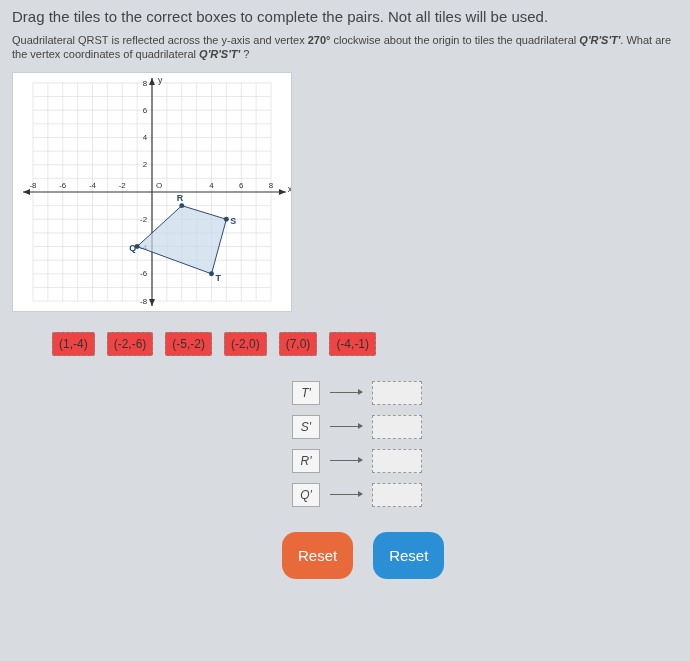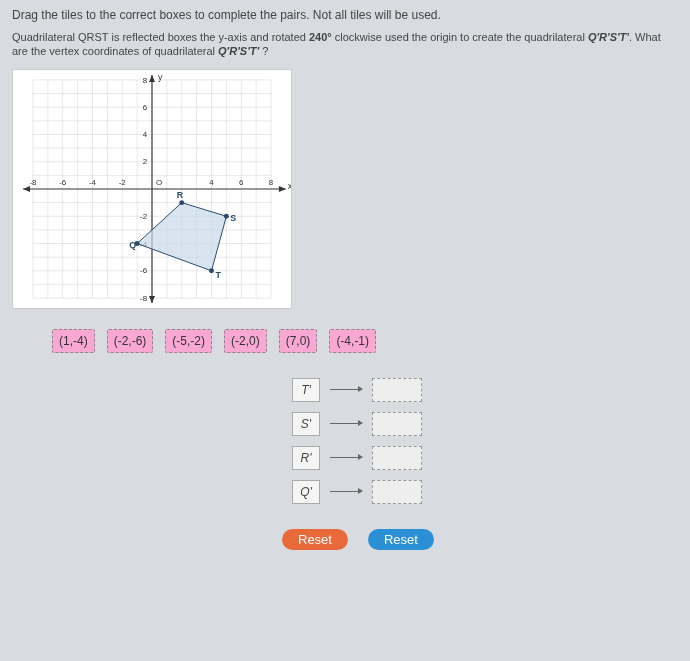"Drag the tiles to the" .instruction { font-size: 12px -> 15px }
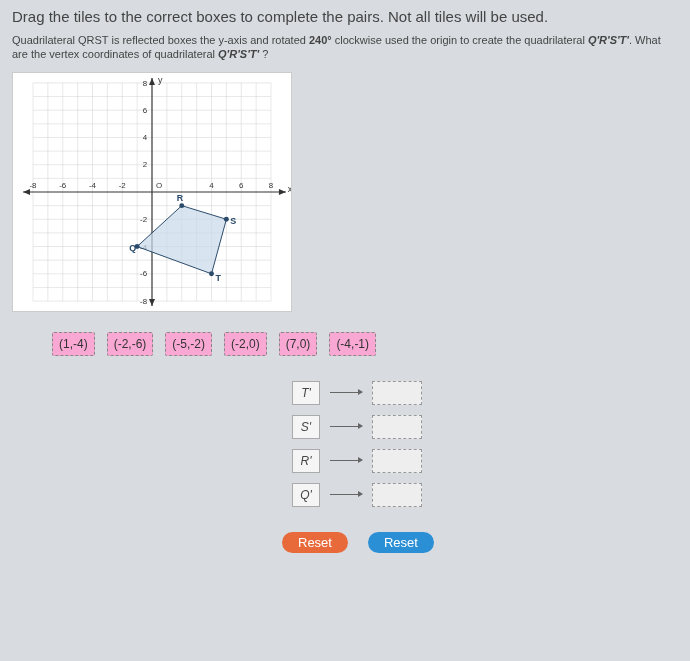"Quadrilateral QRST is reflected boxes" span { text: boxes the y-axis and rotated -> across the y-axis and vertex }
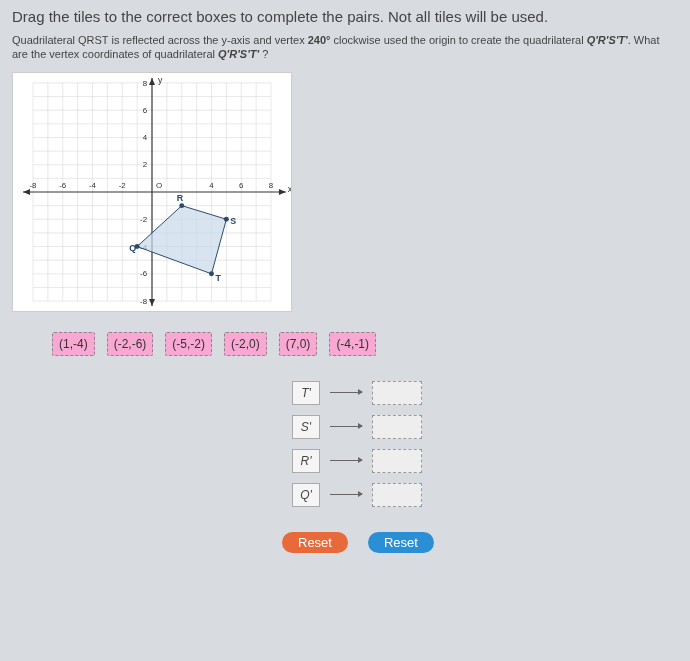"240°" b { text: 240 -> 270 }
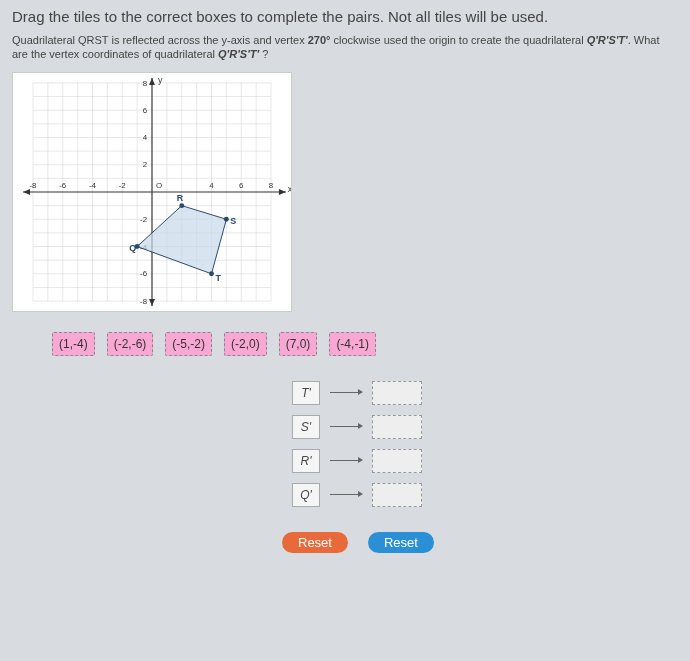"clockwise used the origin to" span { text: used the origin to create -> about the origin to tiles }
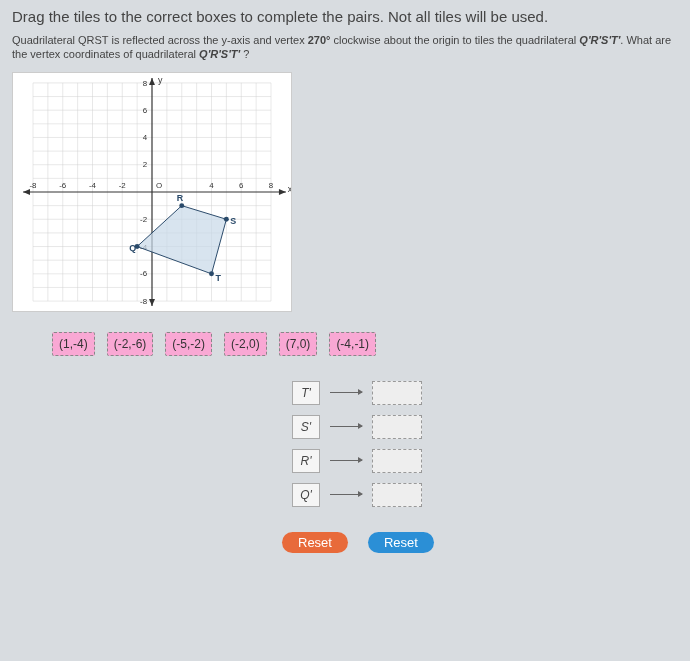"(1,-4)" .tile { background: #f9a8d4 -> #ef4444 }
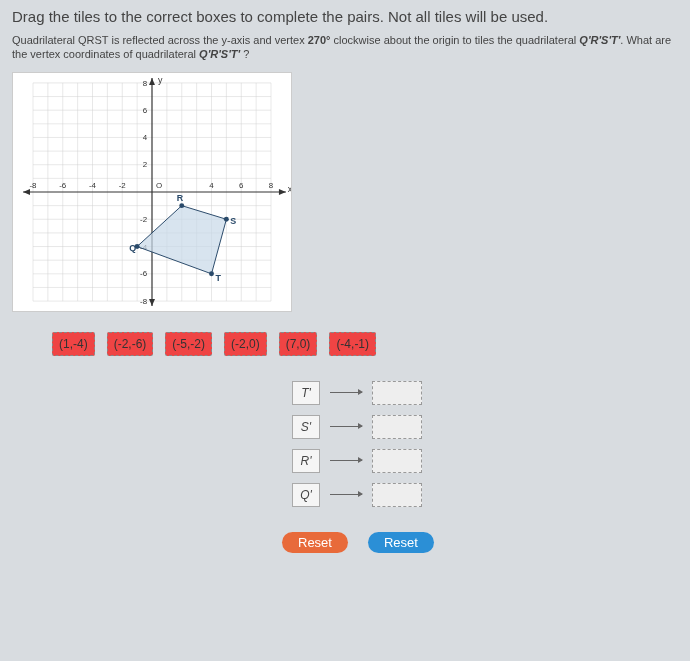"Reset" .btn { font-size: 13px -> 15px; padding: 3px 16px -> 15px 16px }
